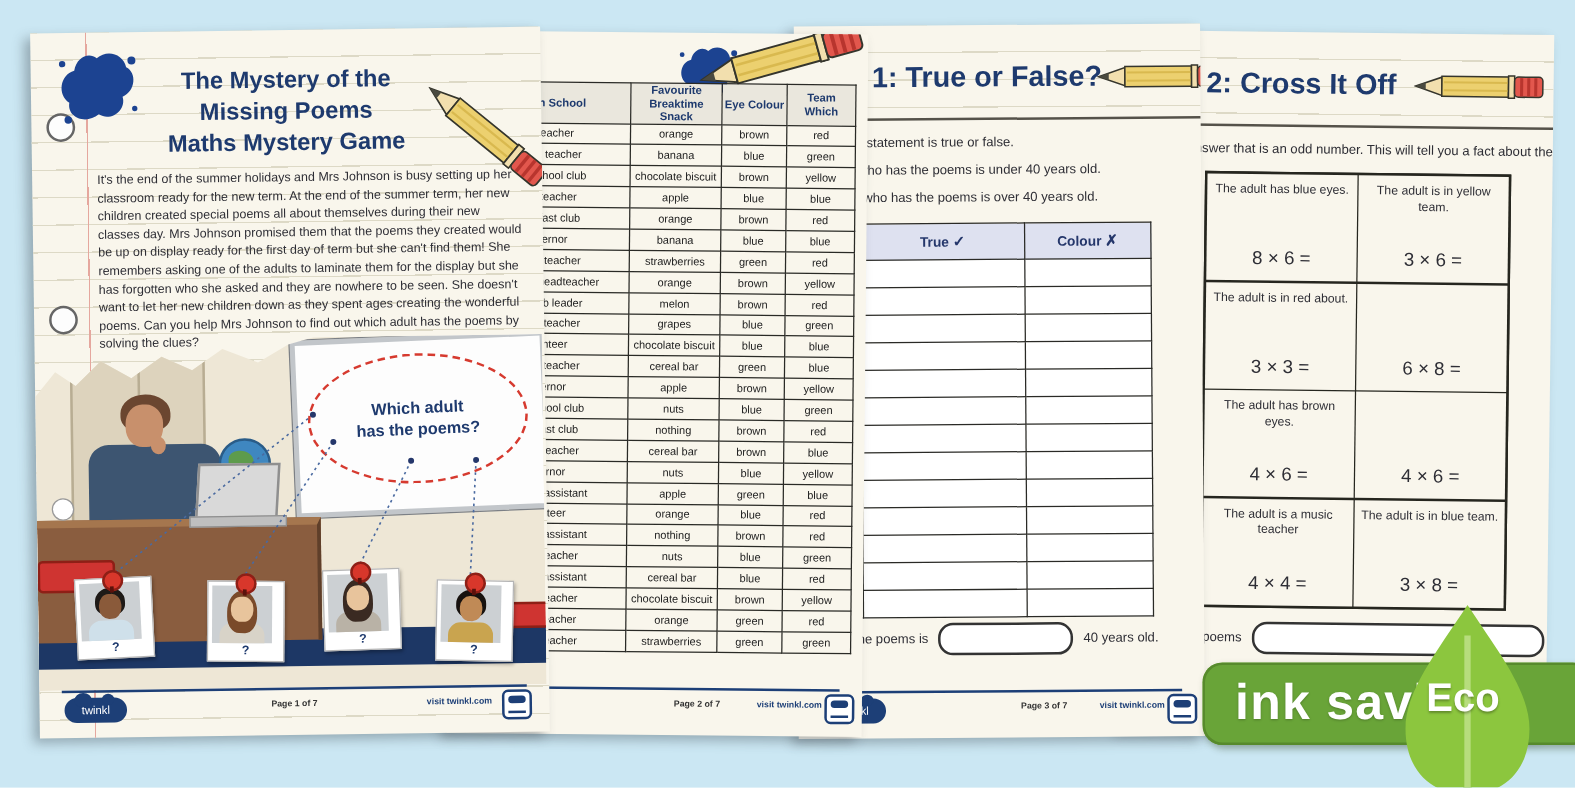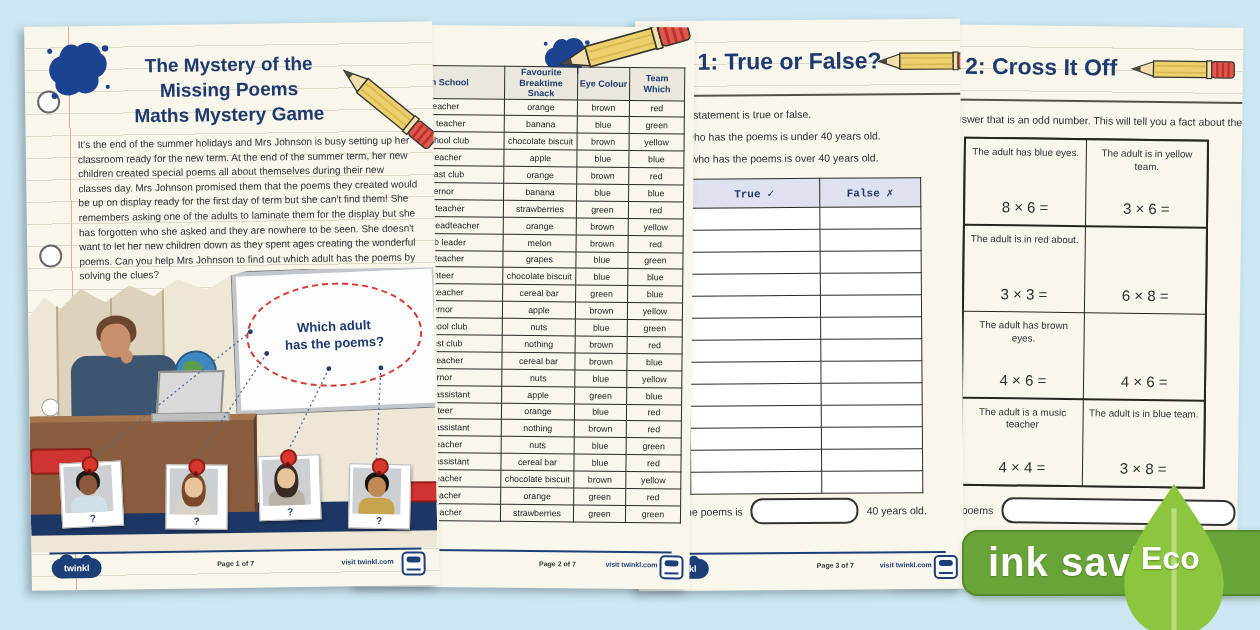"True ✓" .tf-table th,.tf-table td { font-family: Liberation Mono, monospace -> none }
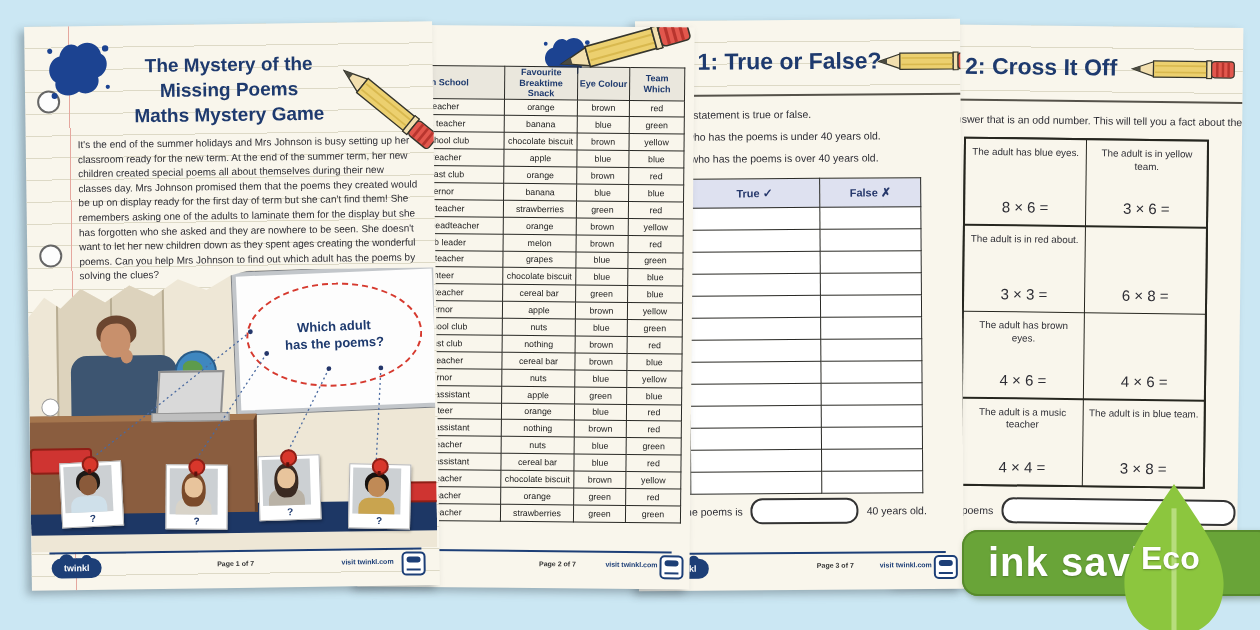"False" span { text: False -> Colour }
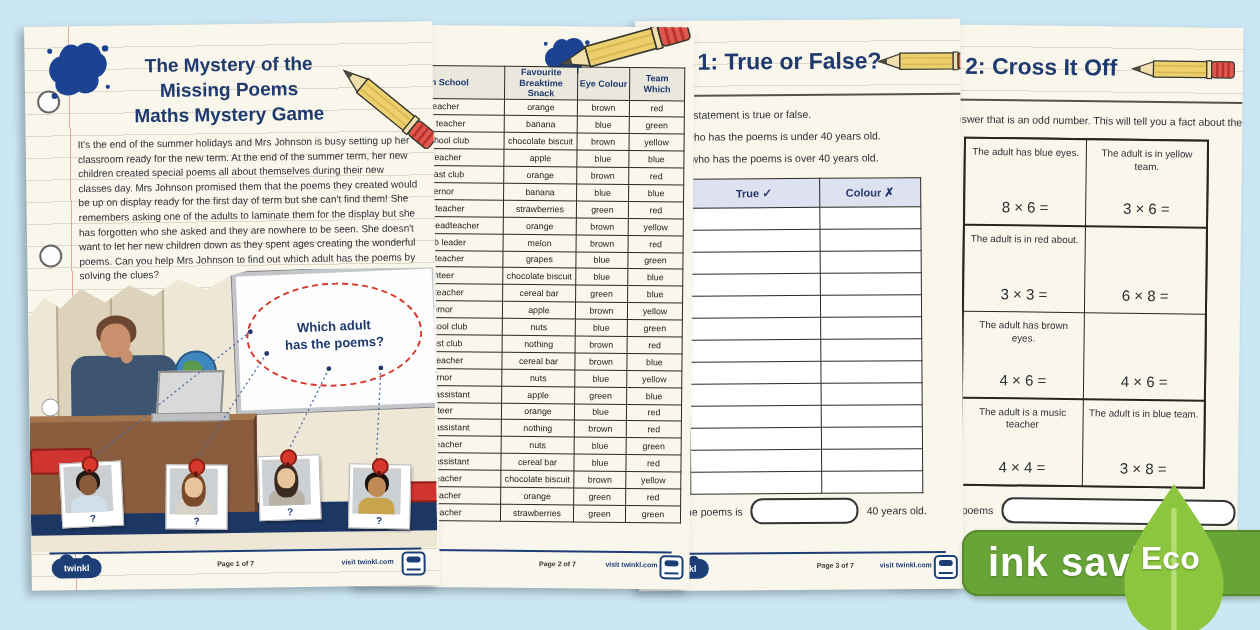"twinkl" .cloud-logo { font-weight: bold -> normal }
